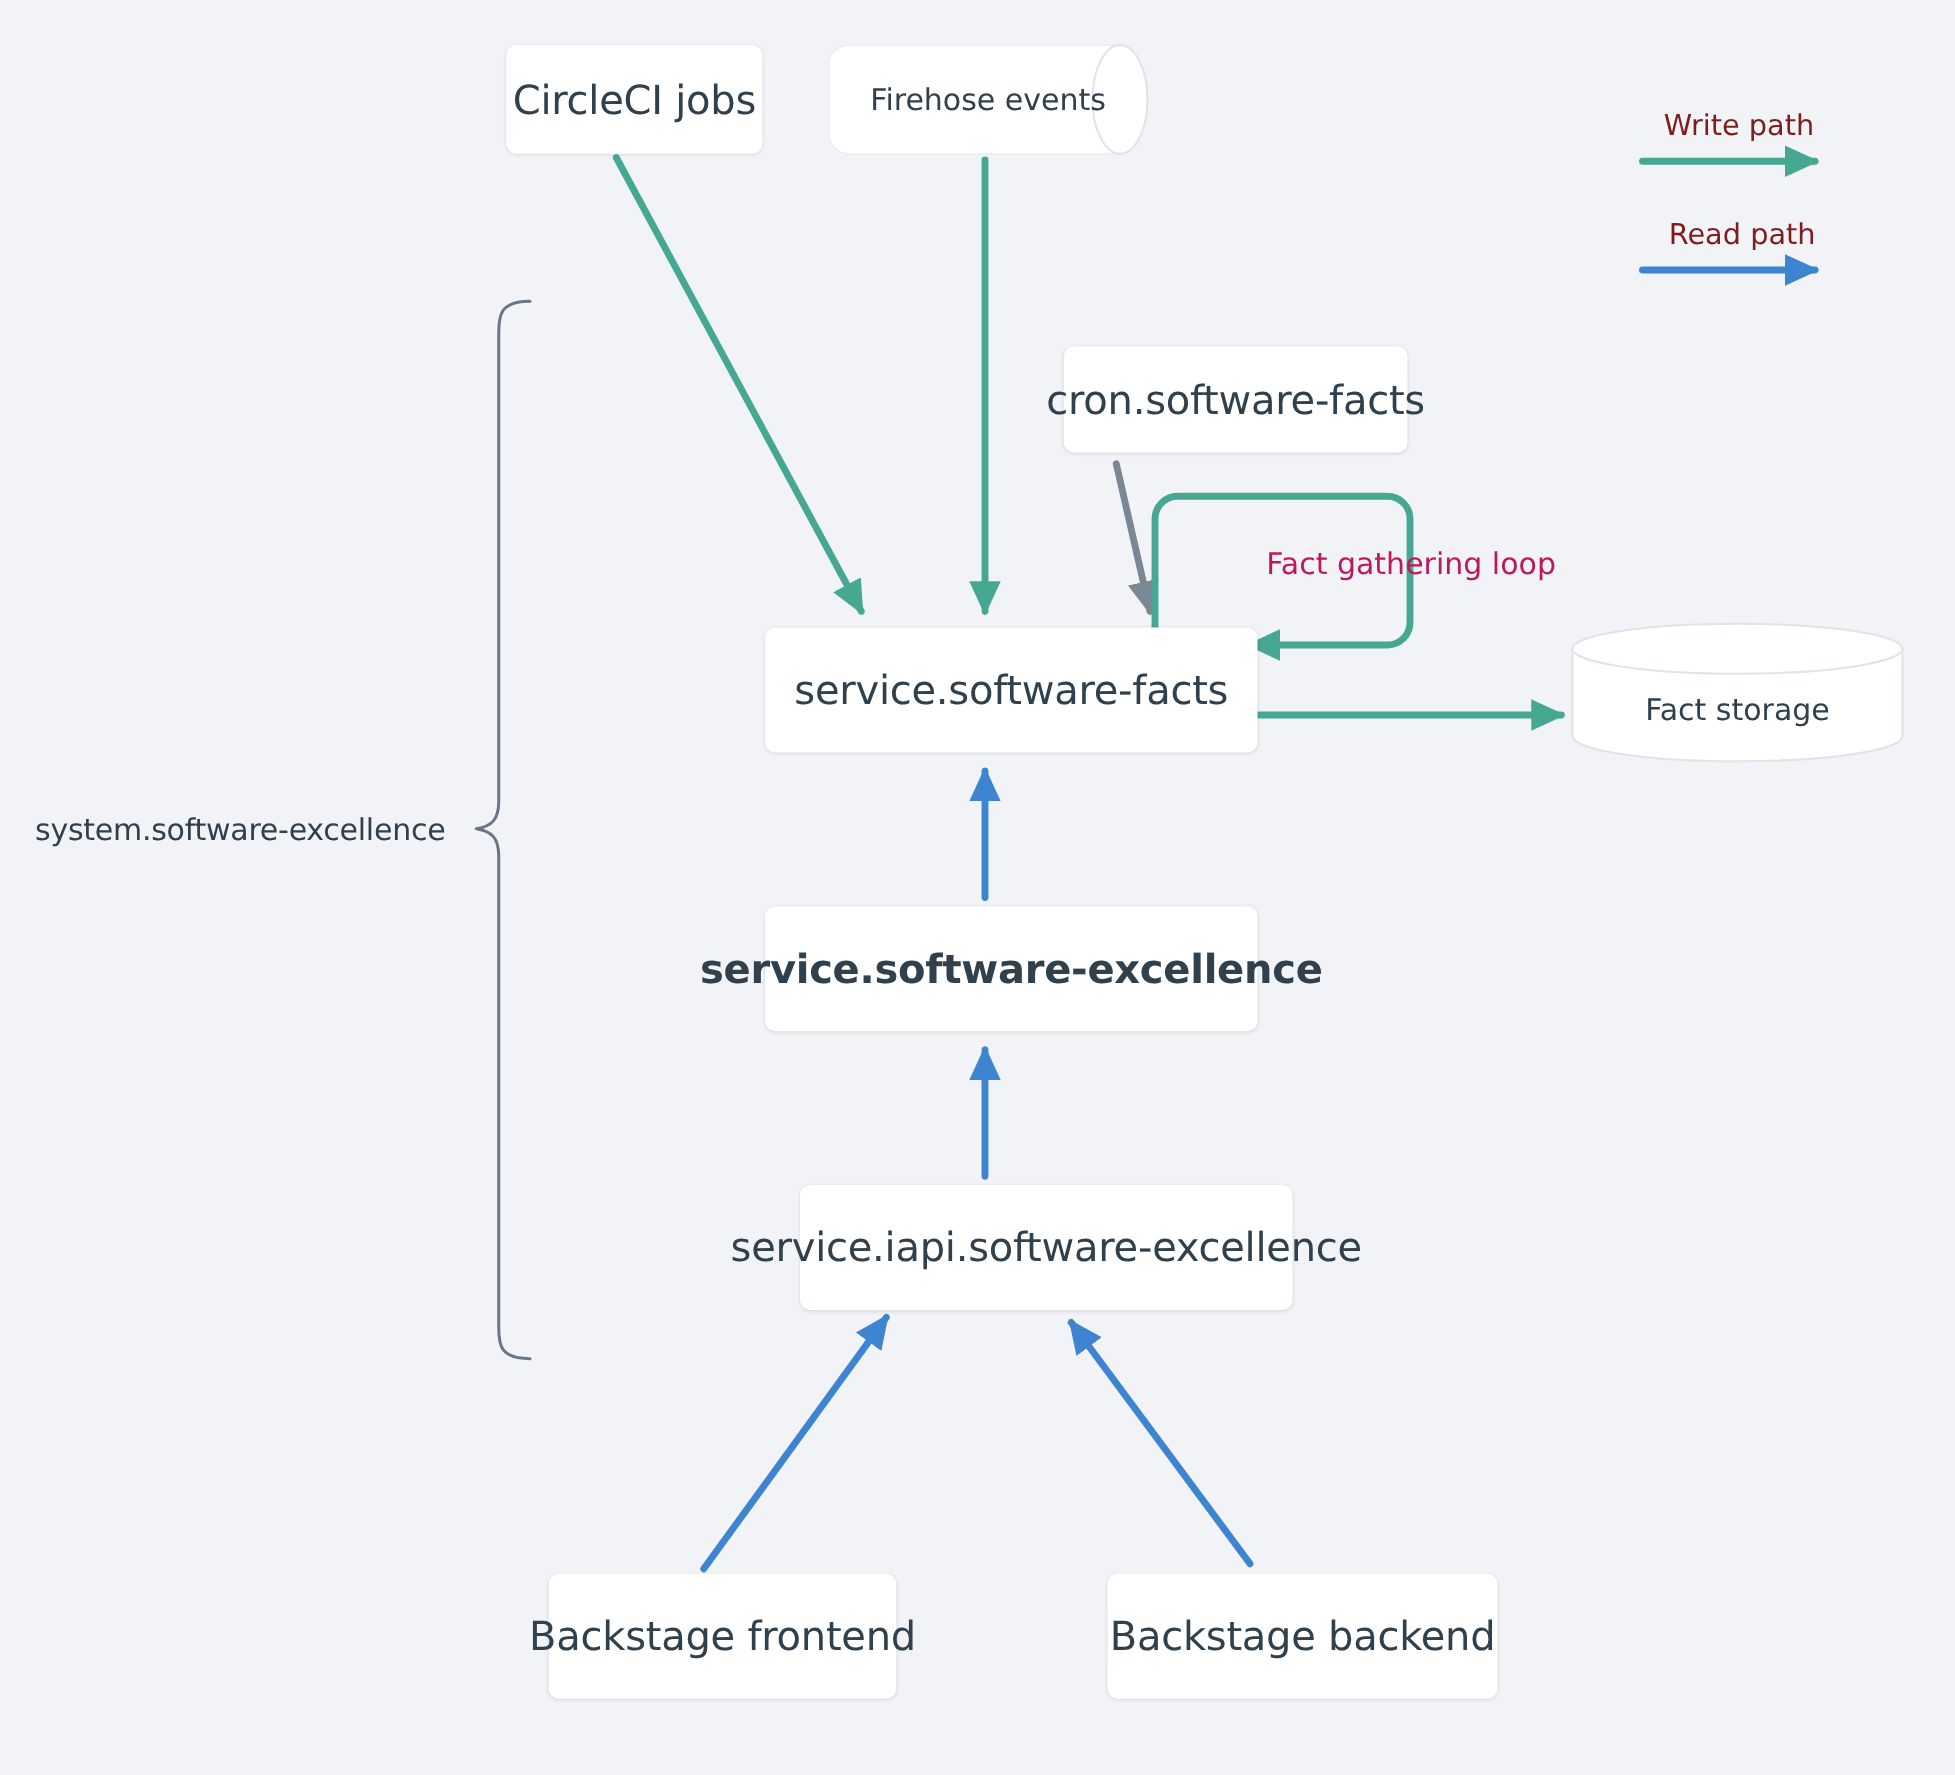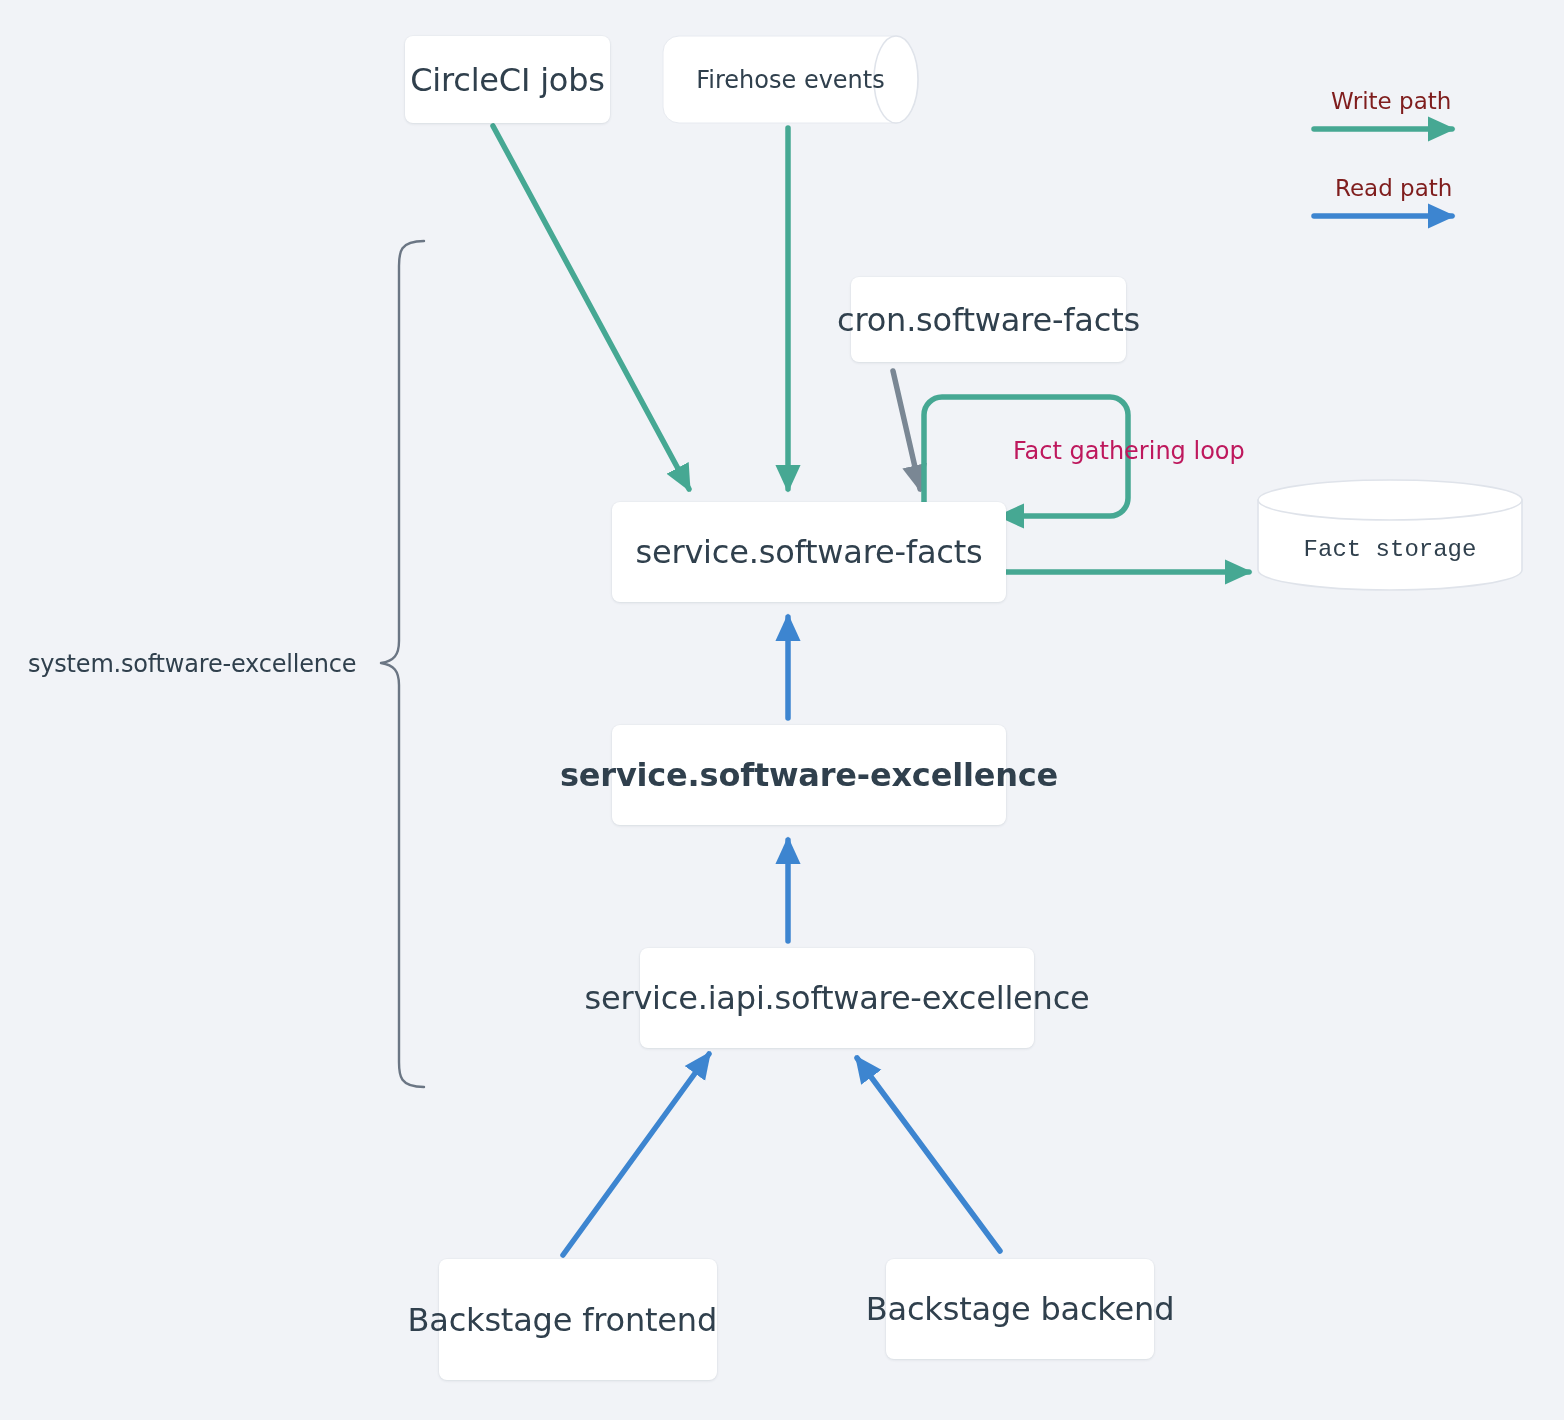"Fact storage" div.shape-node { font-family: Liberation Mono, monospace -> none; top: 480px -> 499px }
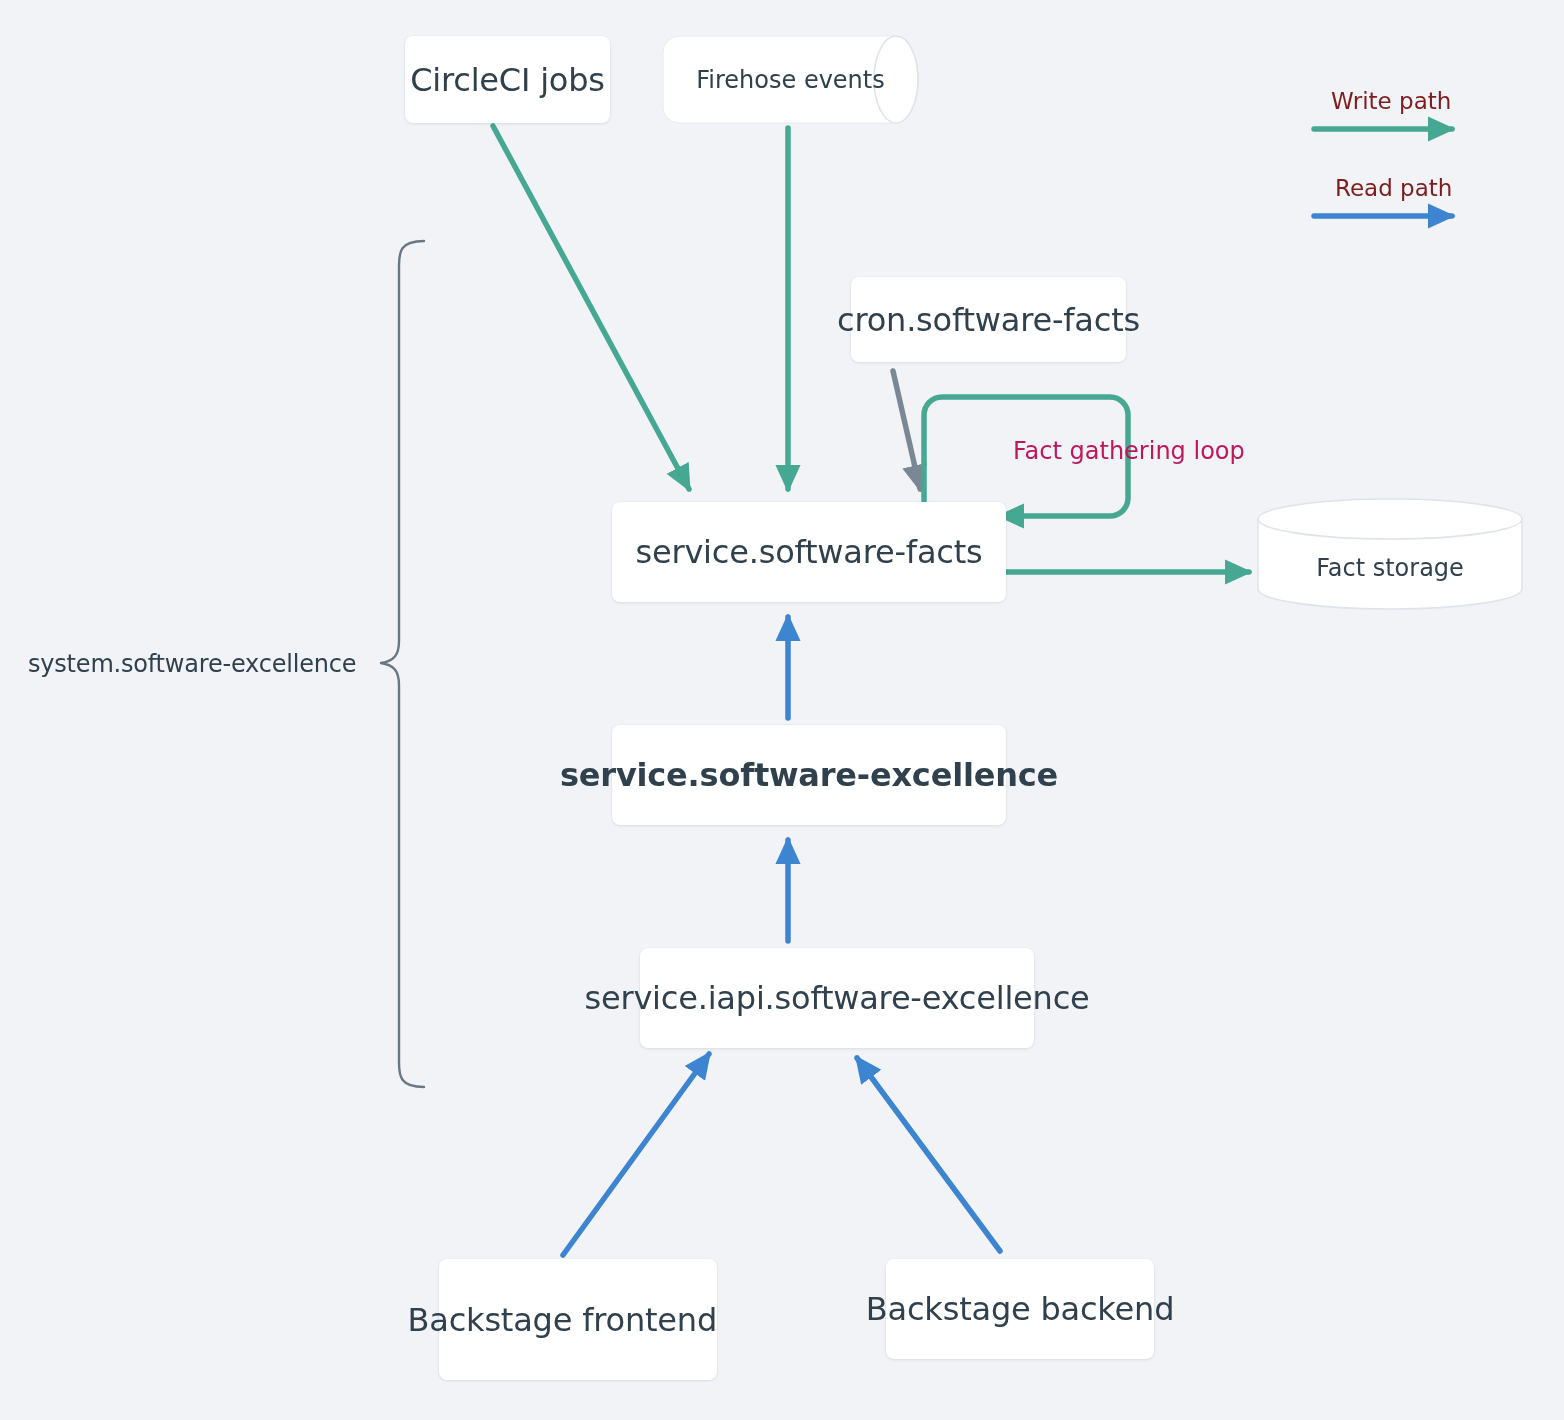"Backstage frontend" div.node { height: 121px -> 100px; justify-content: flex-end -> none }
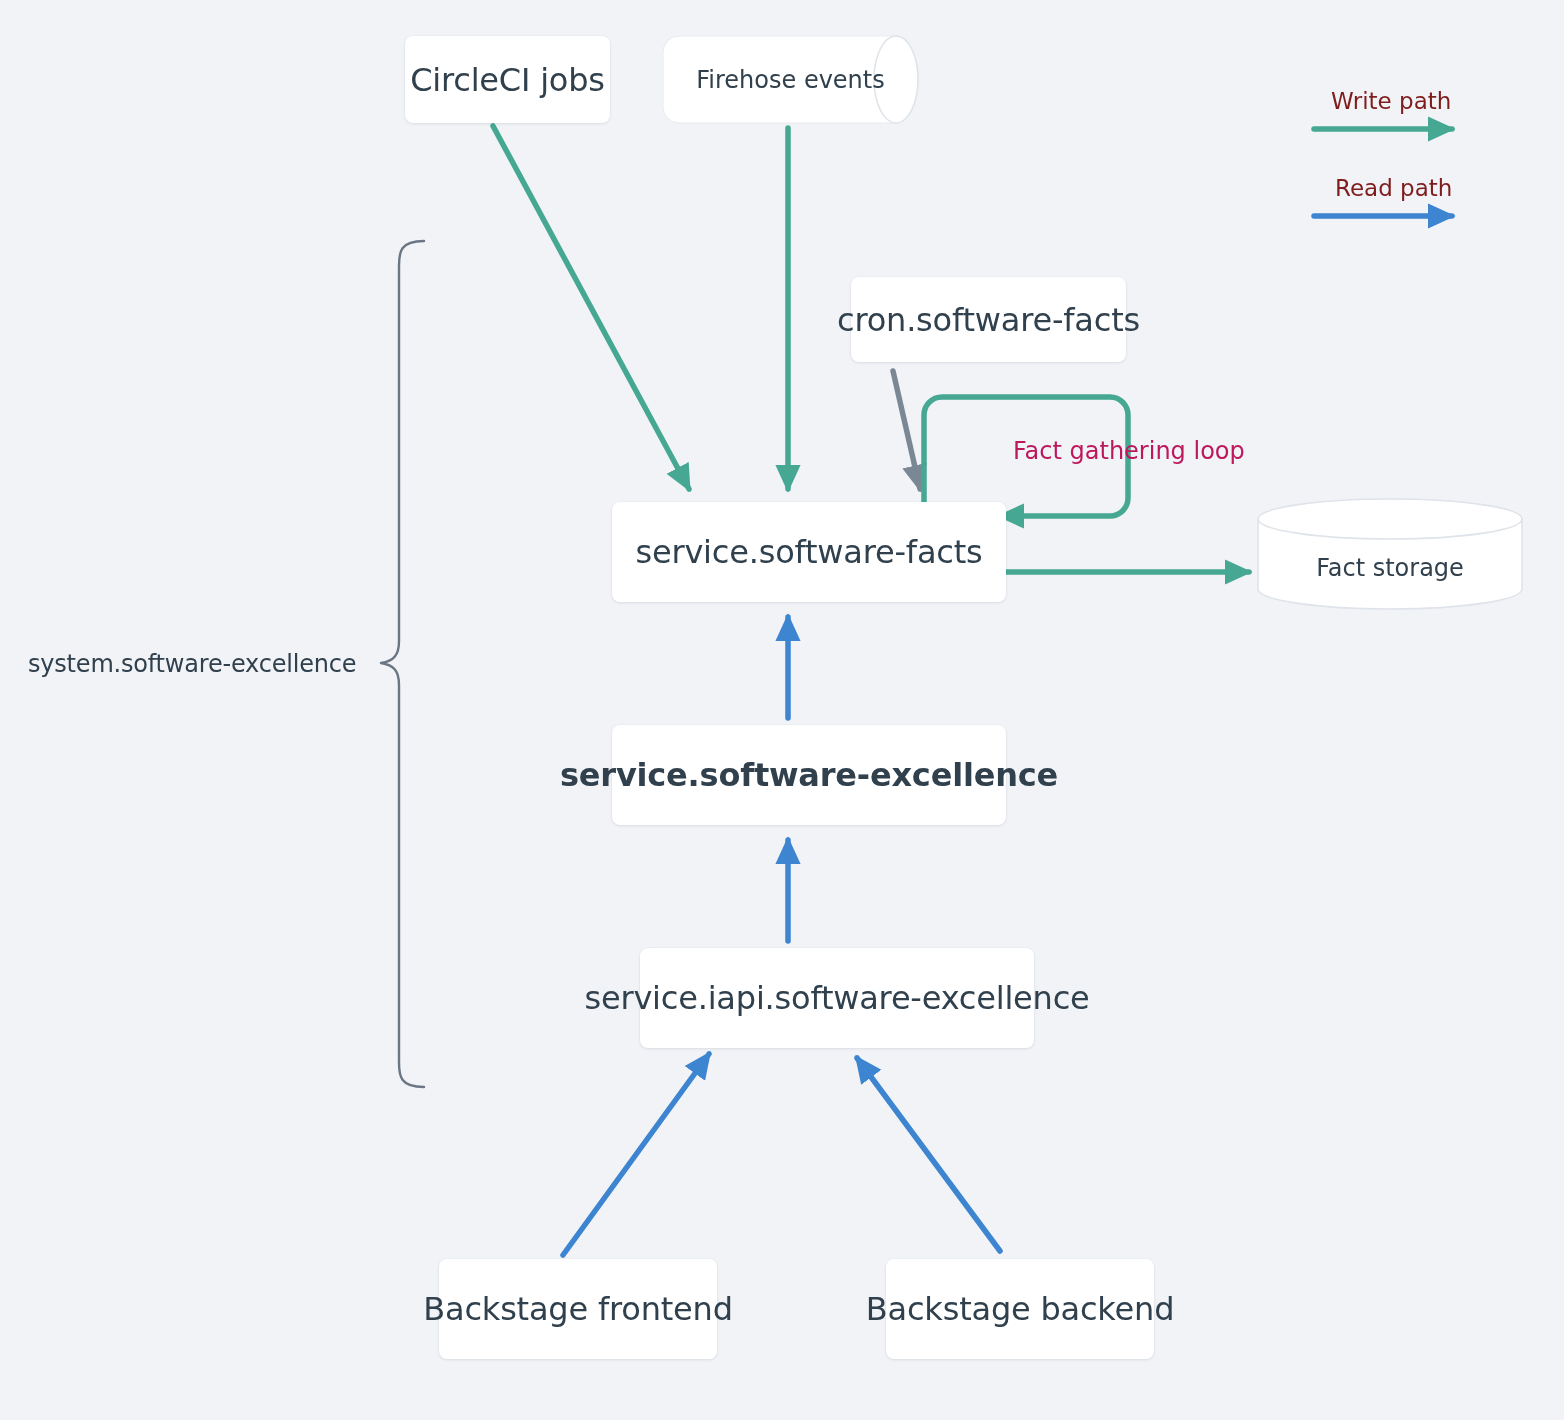"Backstage backend" div.node { width: 268px -> 312px }
